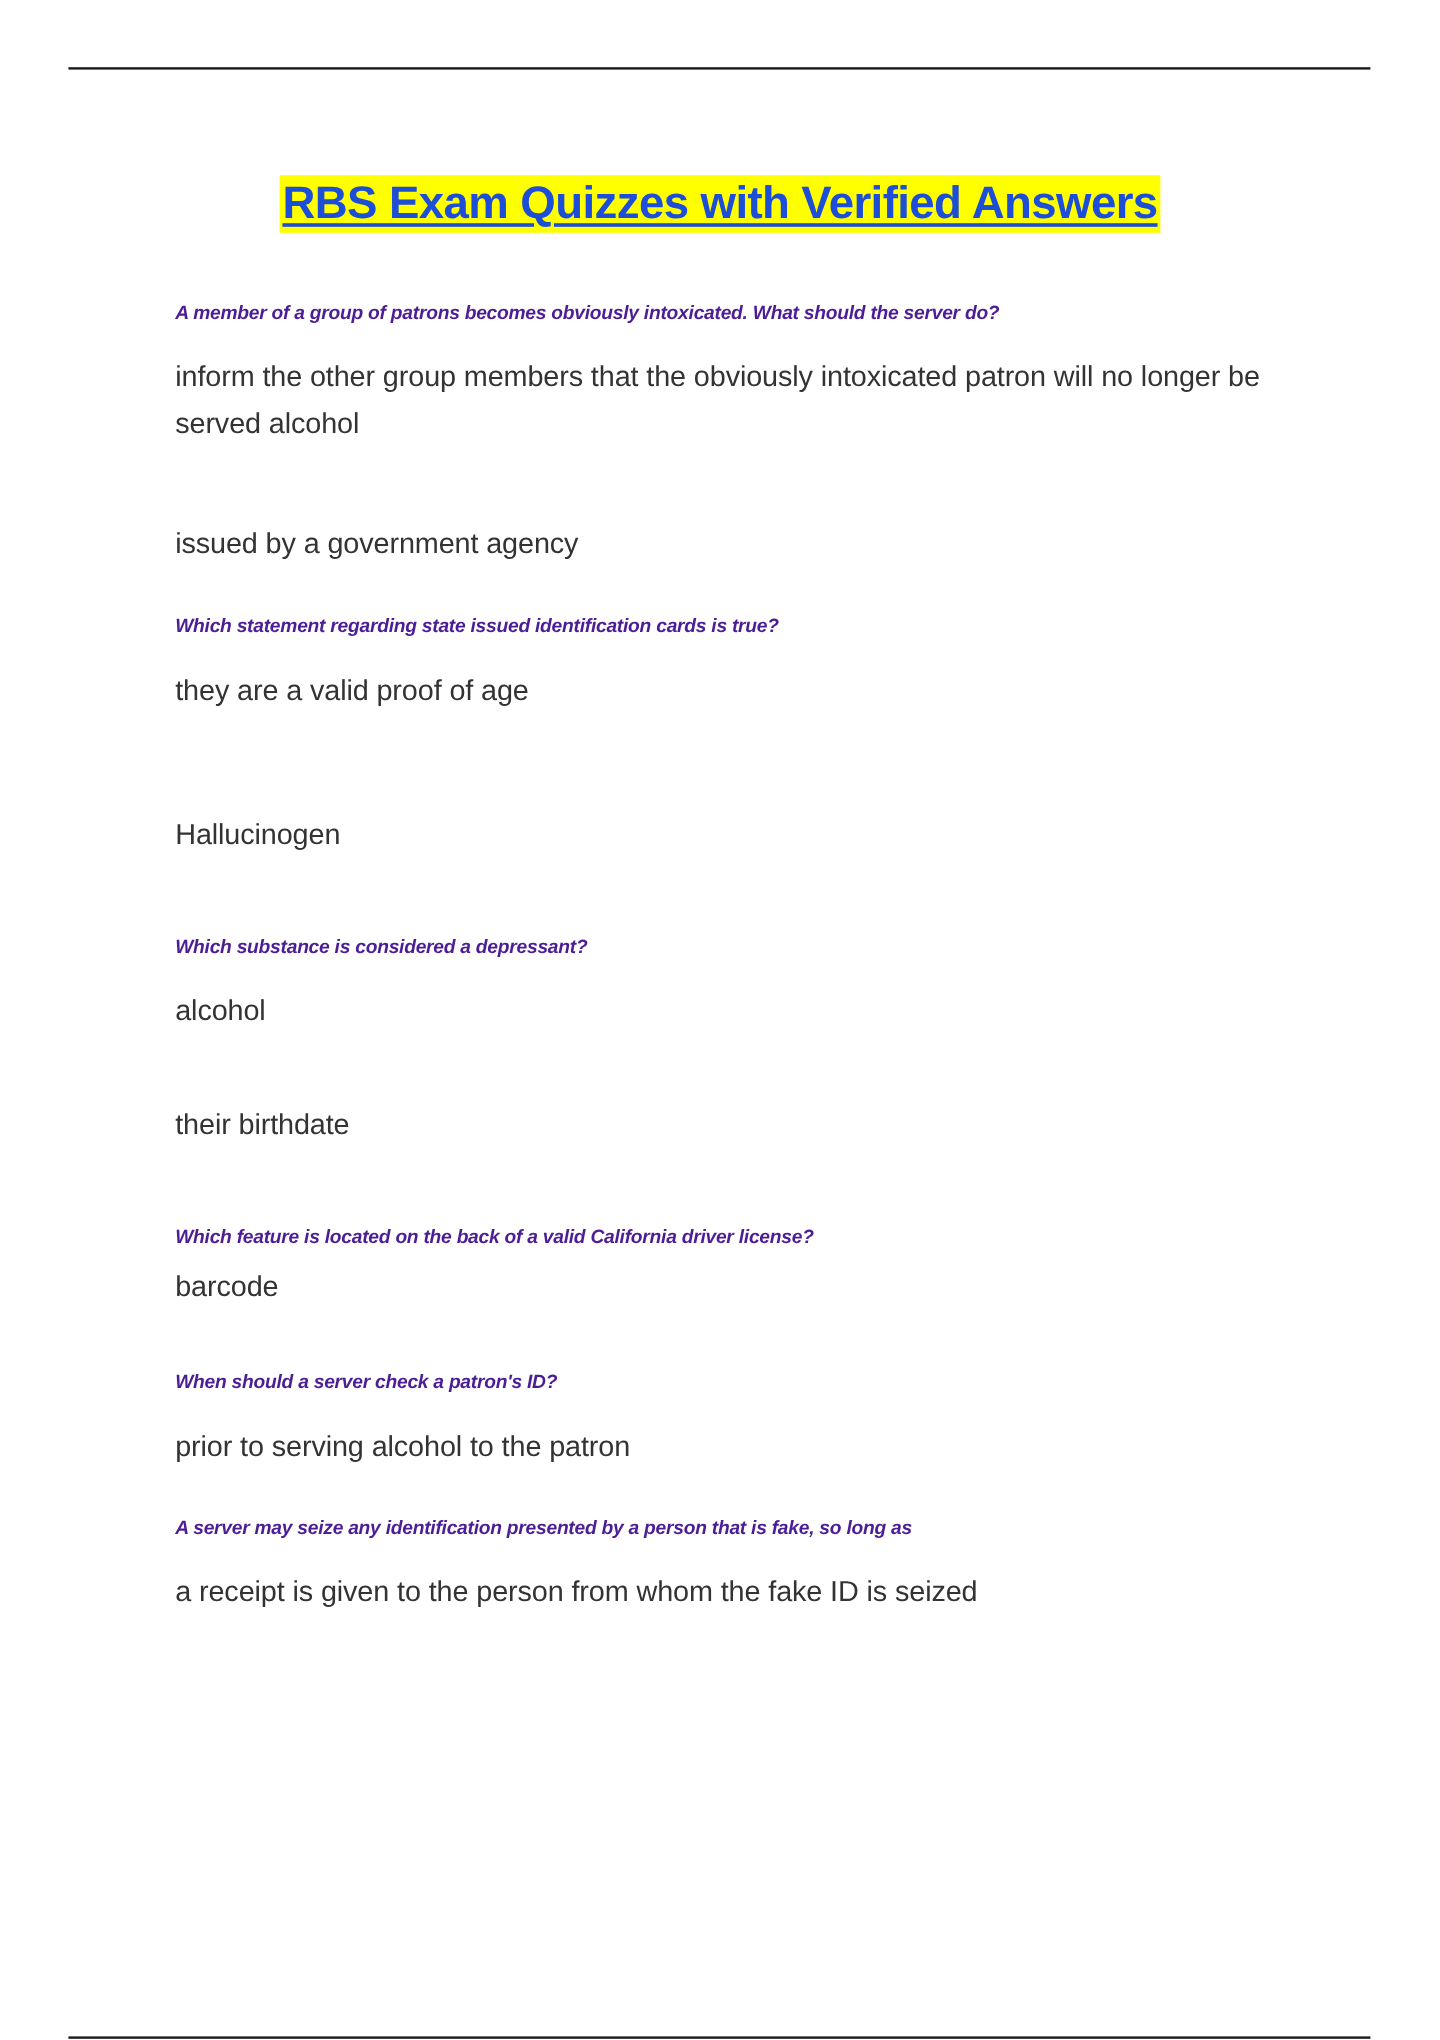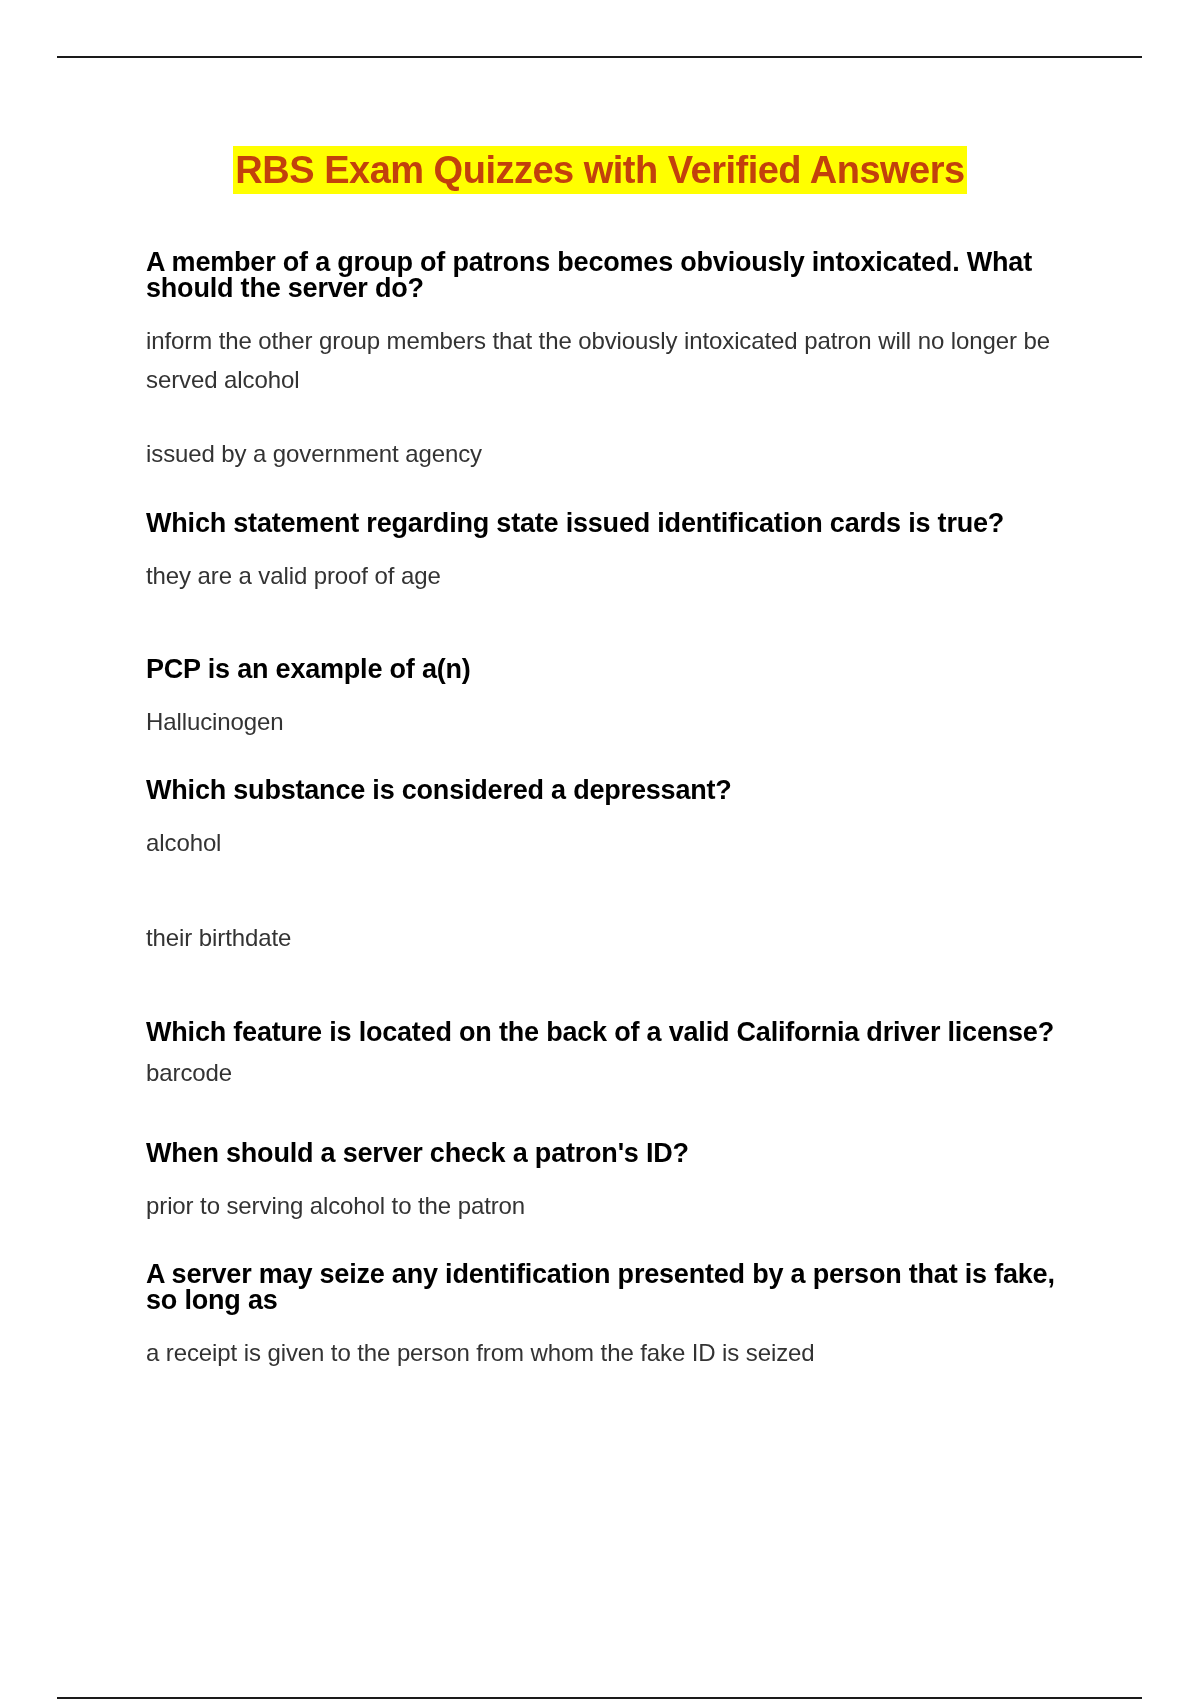"RBS Exam Quizzes with Verified" .title { color: #c2410c -> #1d4ed8; text-decoration: none -> underline }
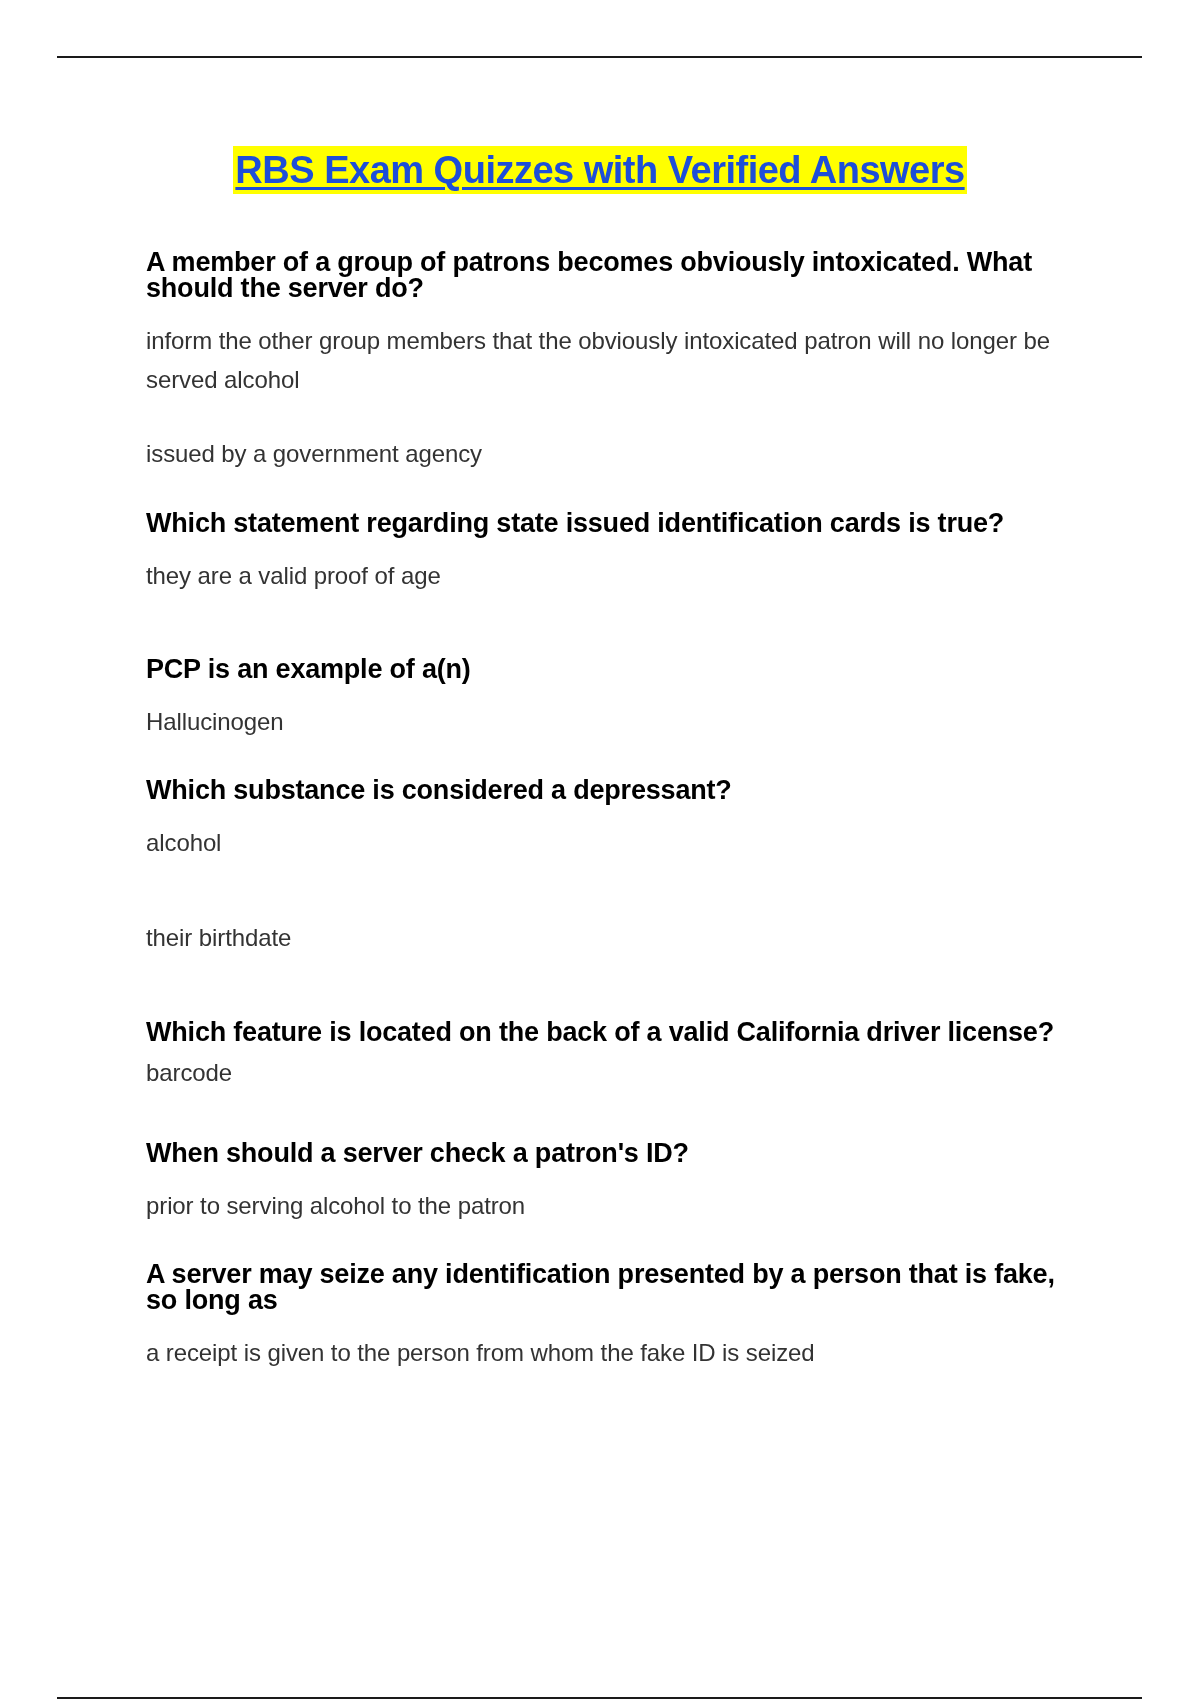"A member of a group" .q { color: #000000 -> #4c1d95; font-size: 27px -> 16px; font-style: none -> italic }
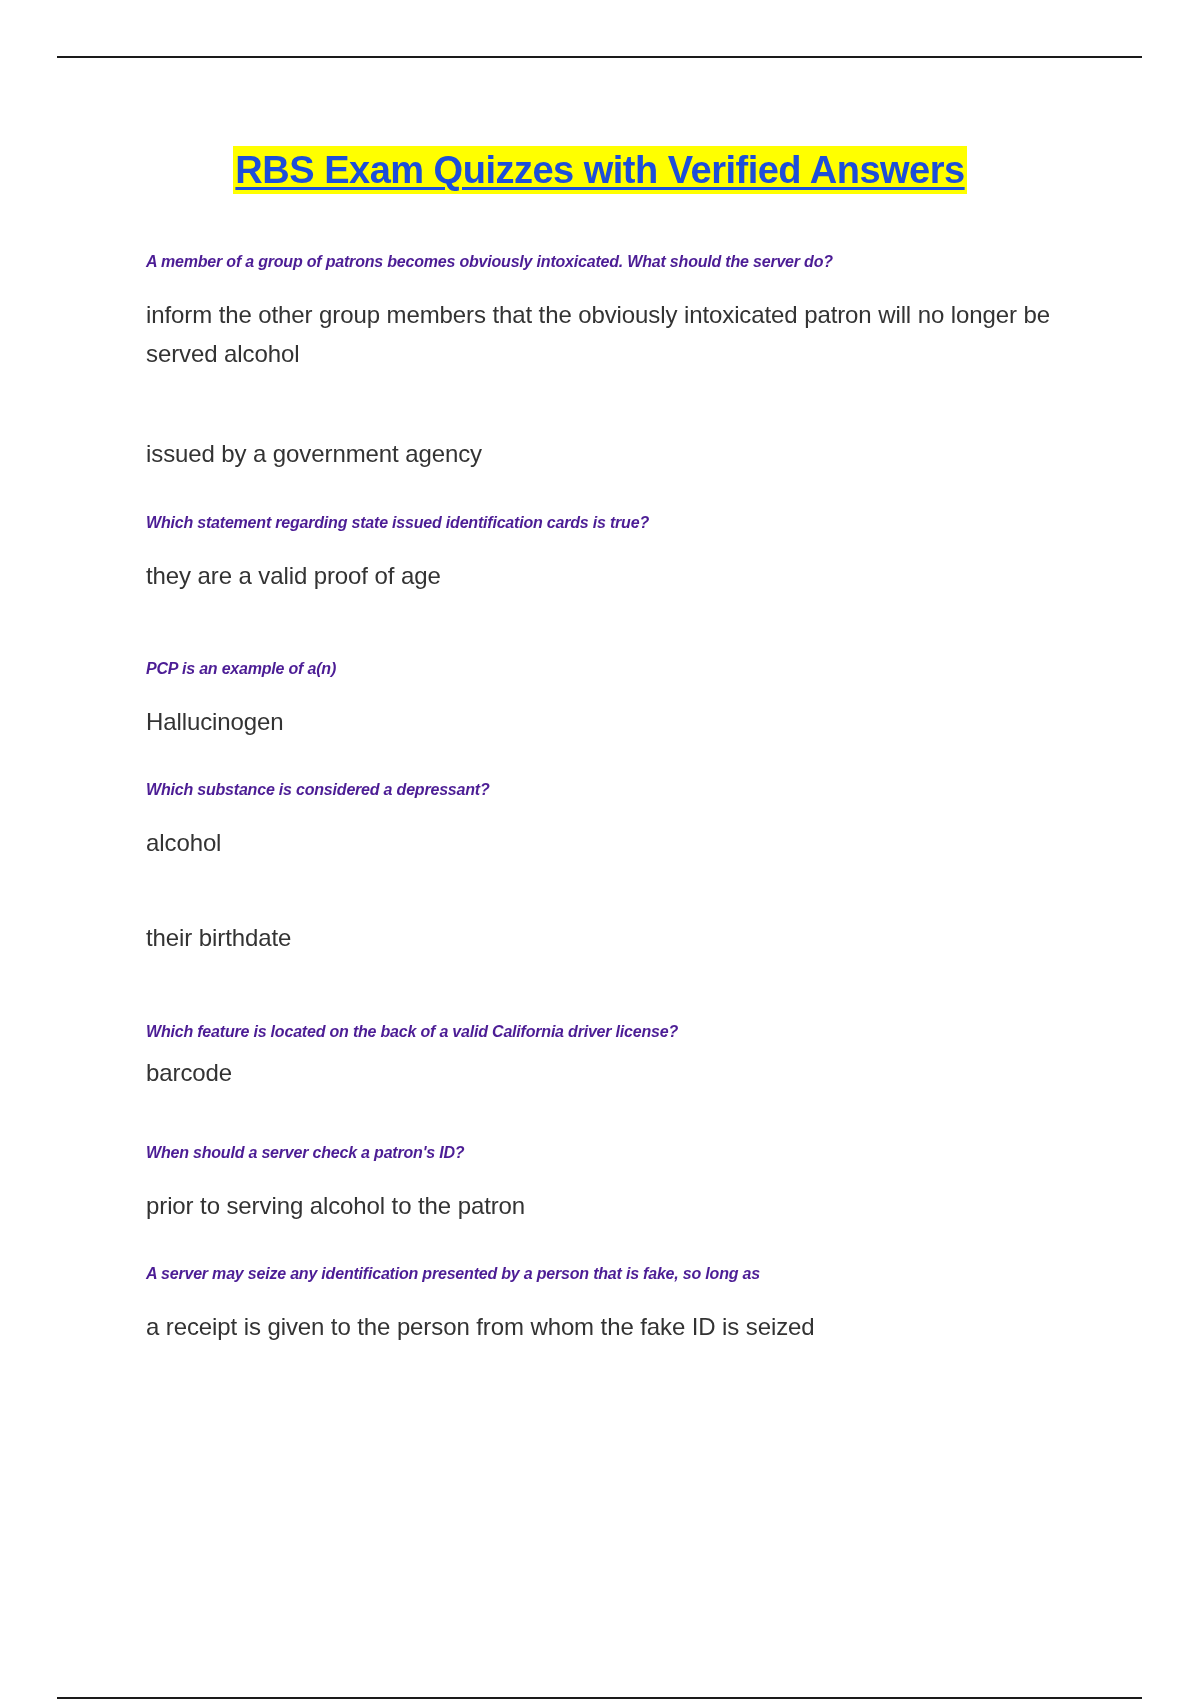"PCP is an example of" div.q { html: <div>PCP is an example of a(n)</div> -> none }
